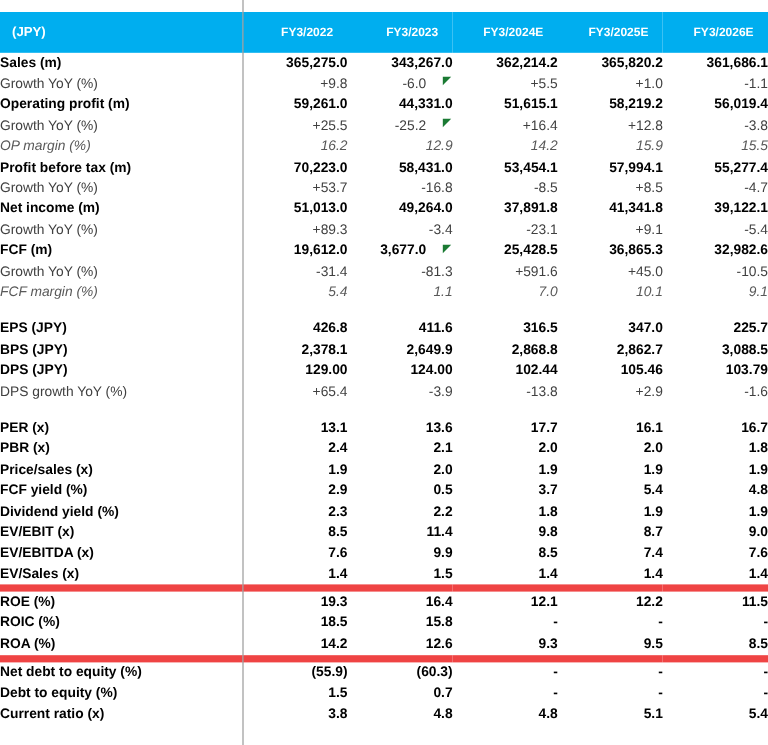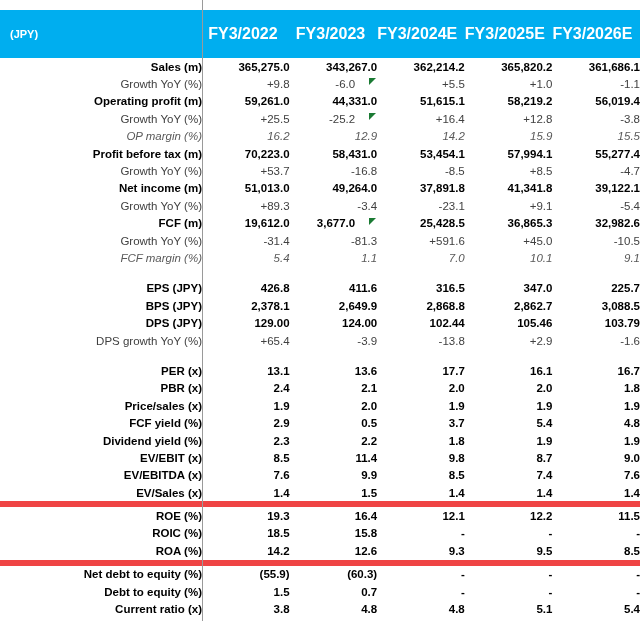"(JPY)" tr.hdr { height: 48px -> 34px }
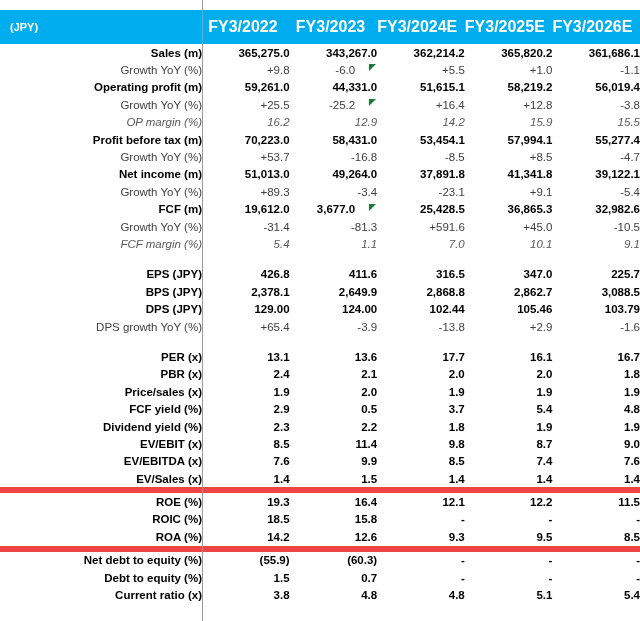"FY3/2022" tr.hdr th { font-size: 16px -> 10px }
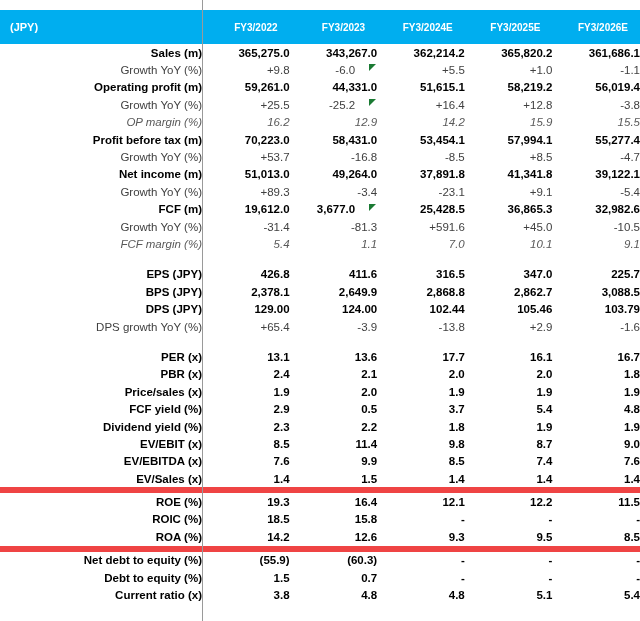"Sales (m)" td.lbl { text-align: right -> left }
